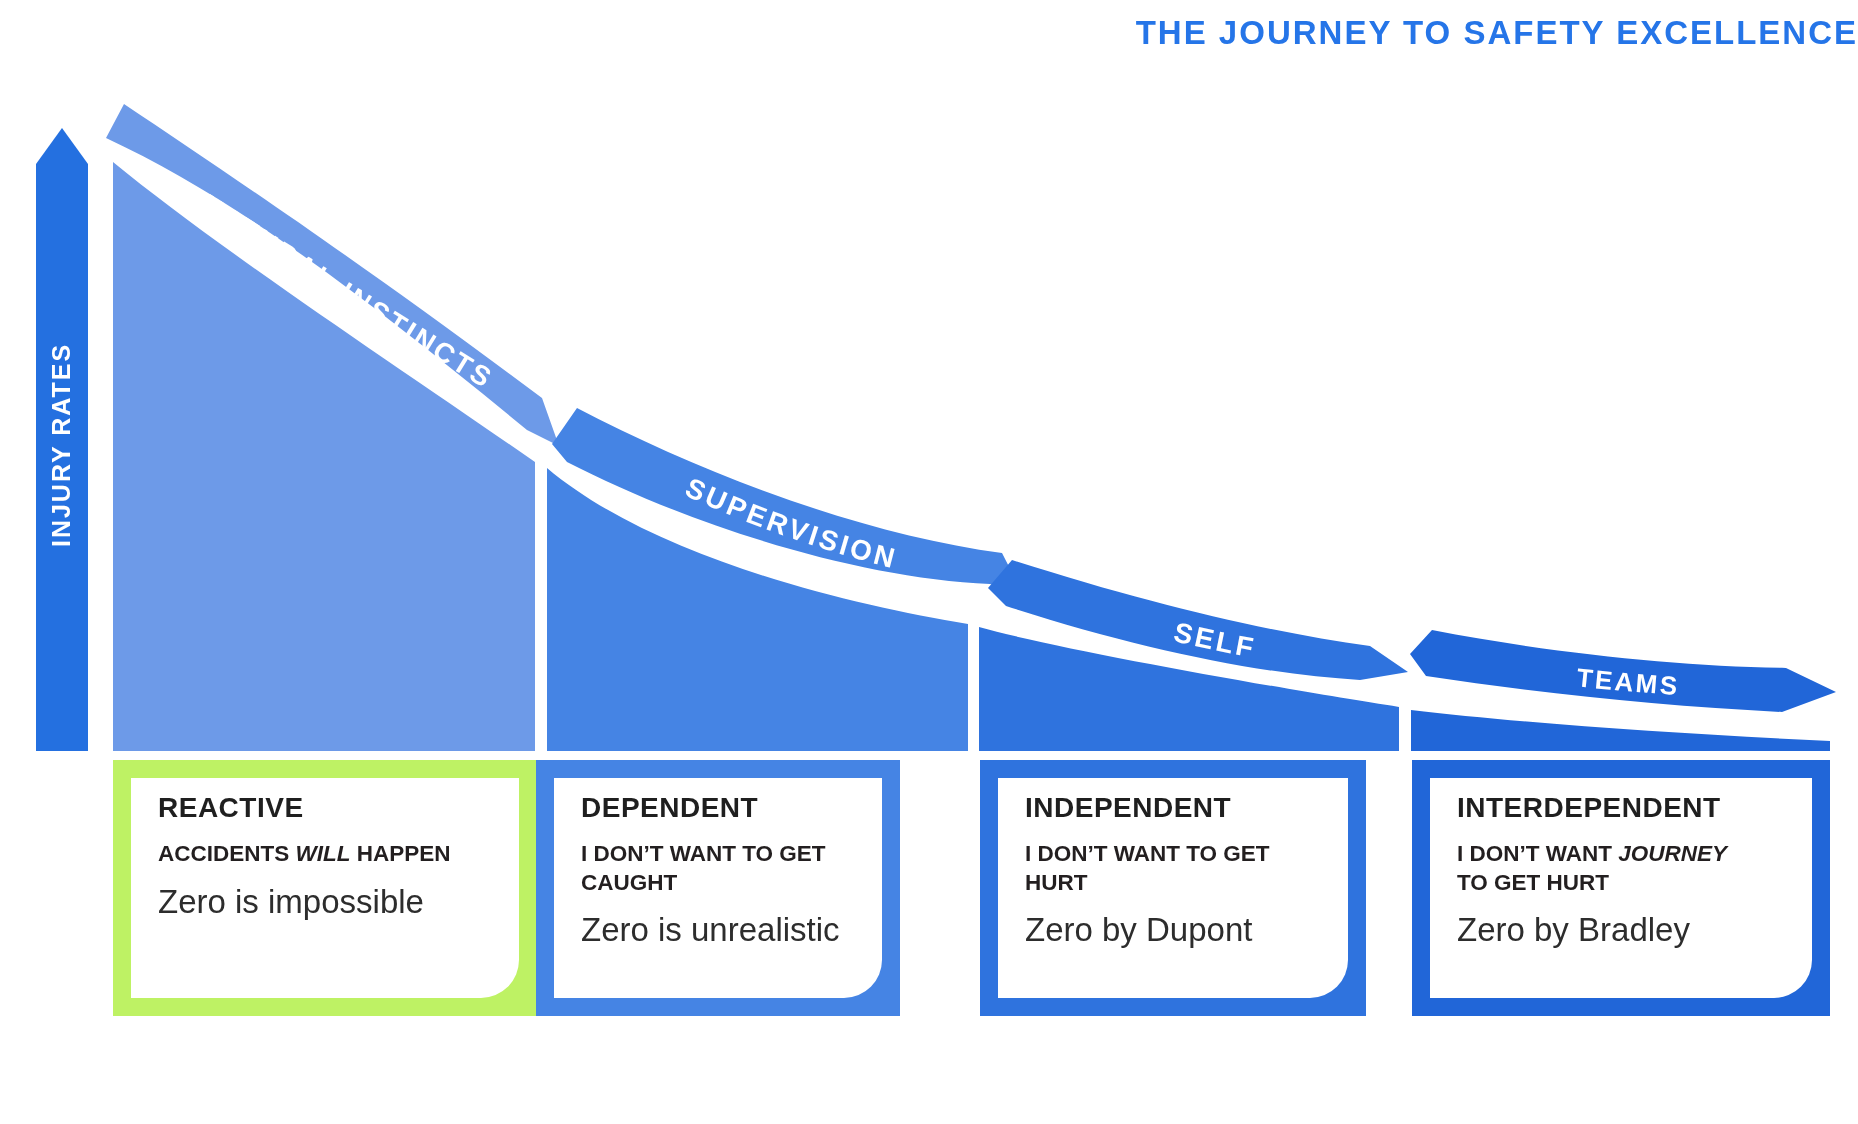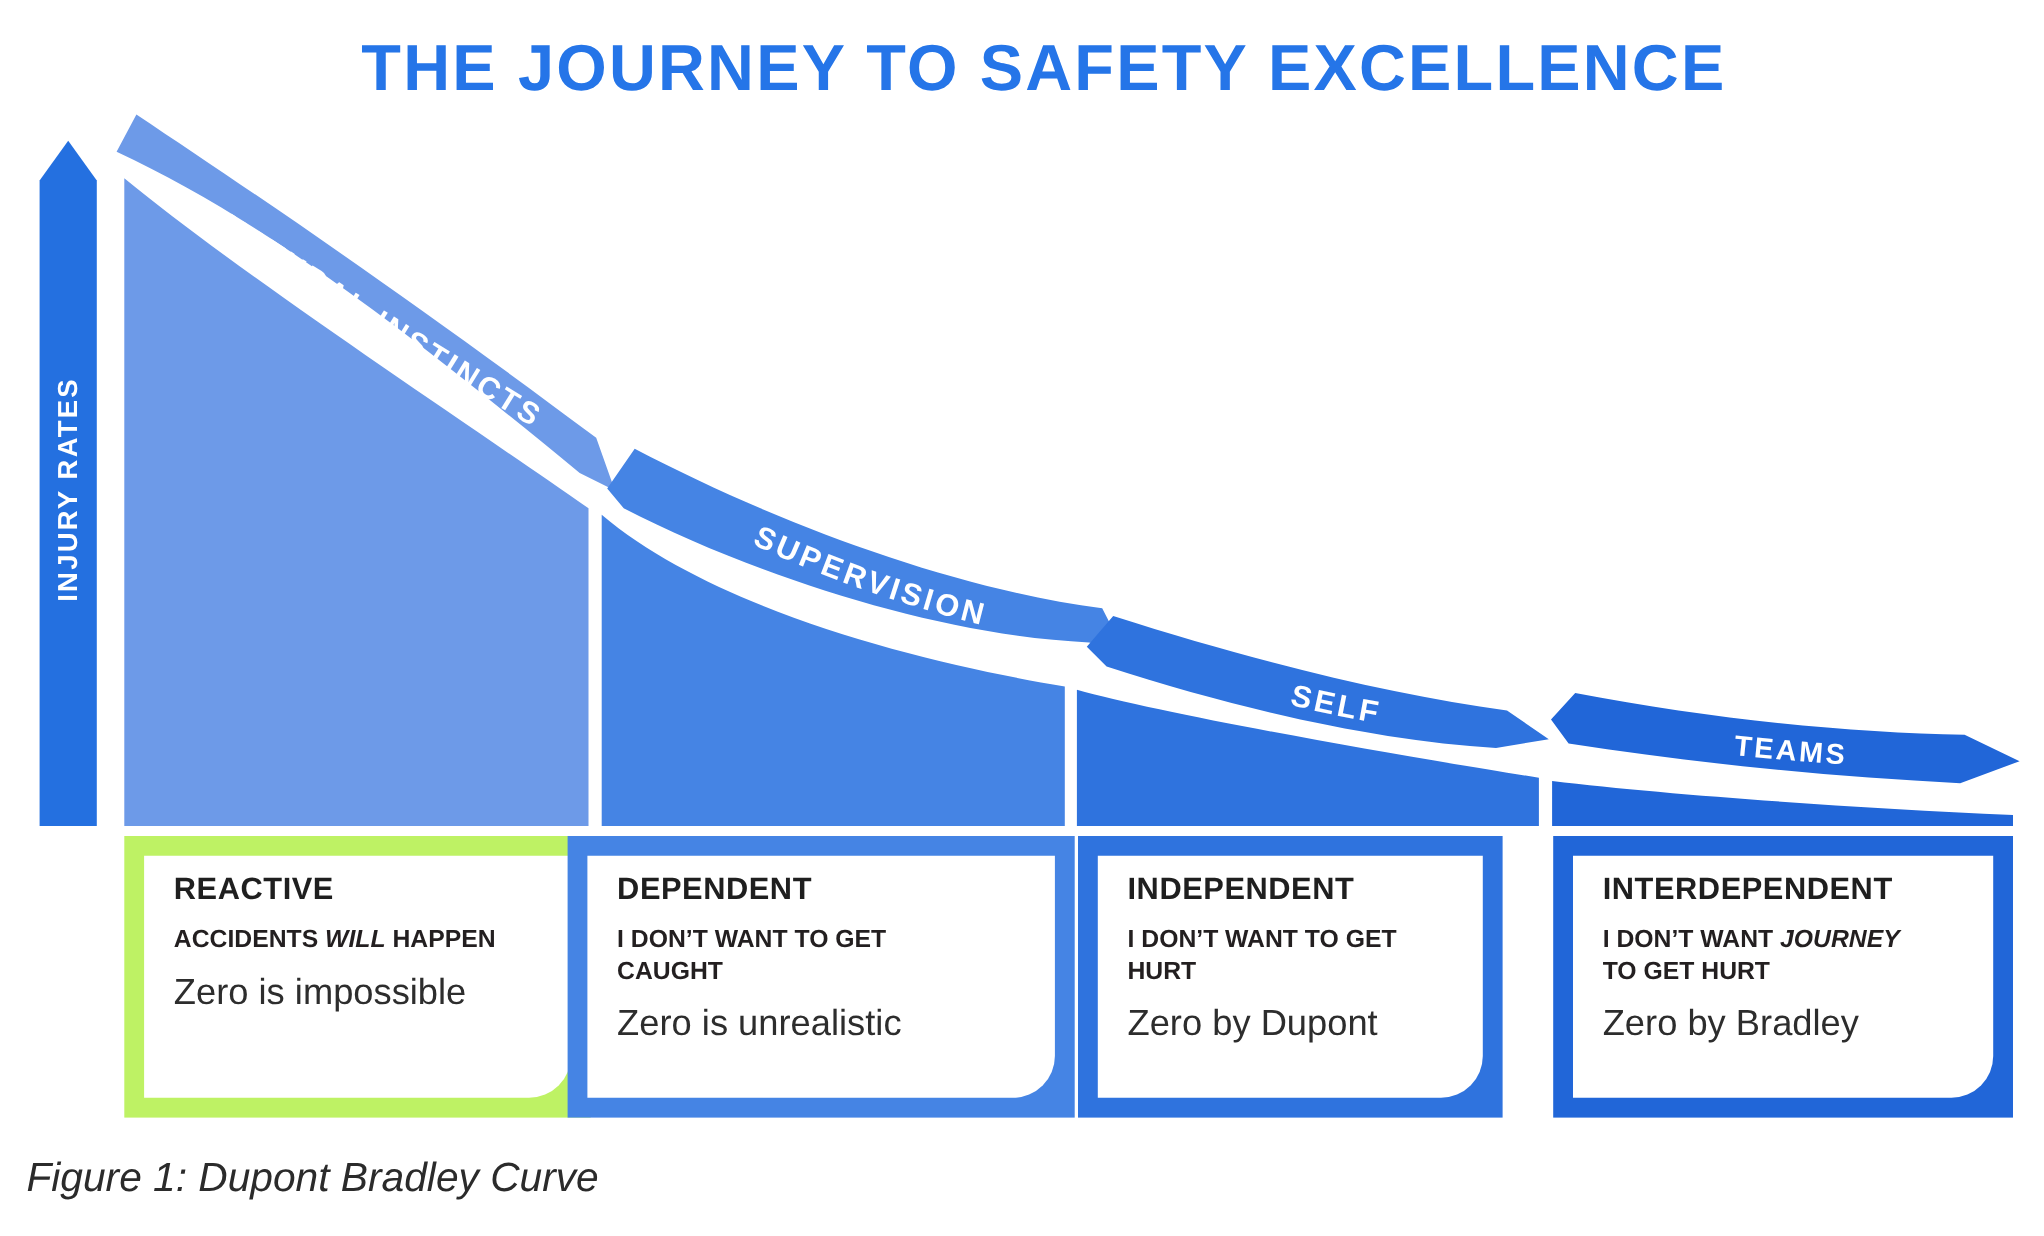"THE JOURNEY TO SAFETY EXCELLENCE" .diagram-title { font-size: 59px -> 33px; text-align: center -> right; top: 28px -> 14px }
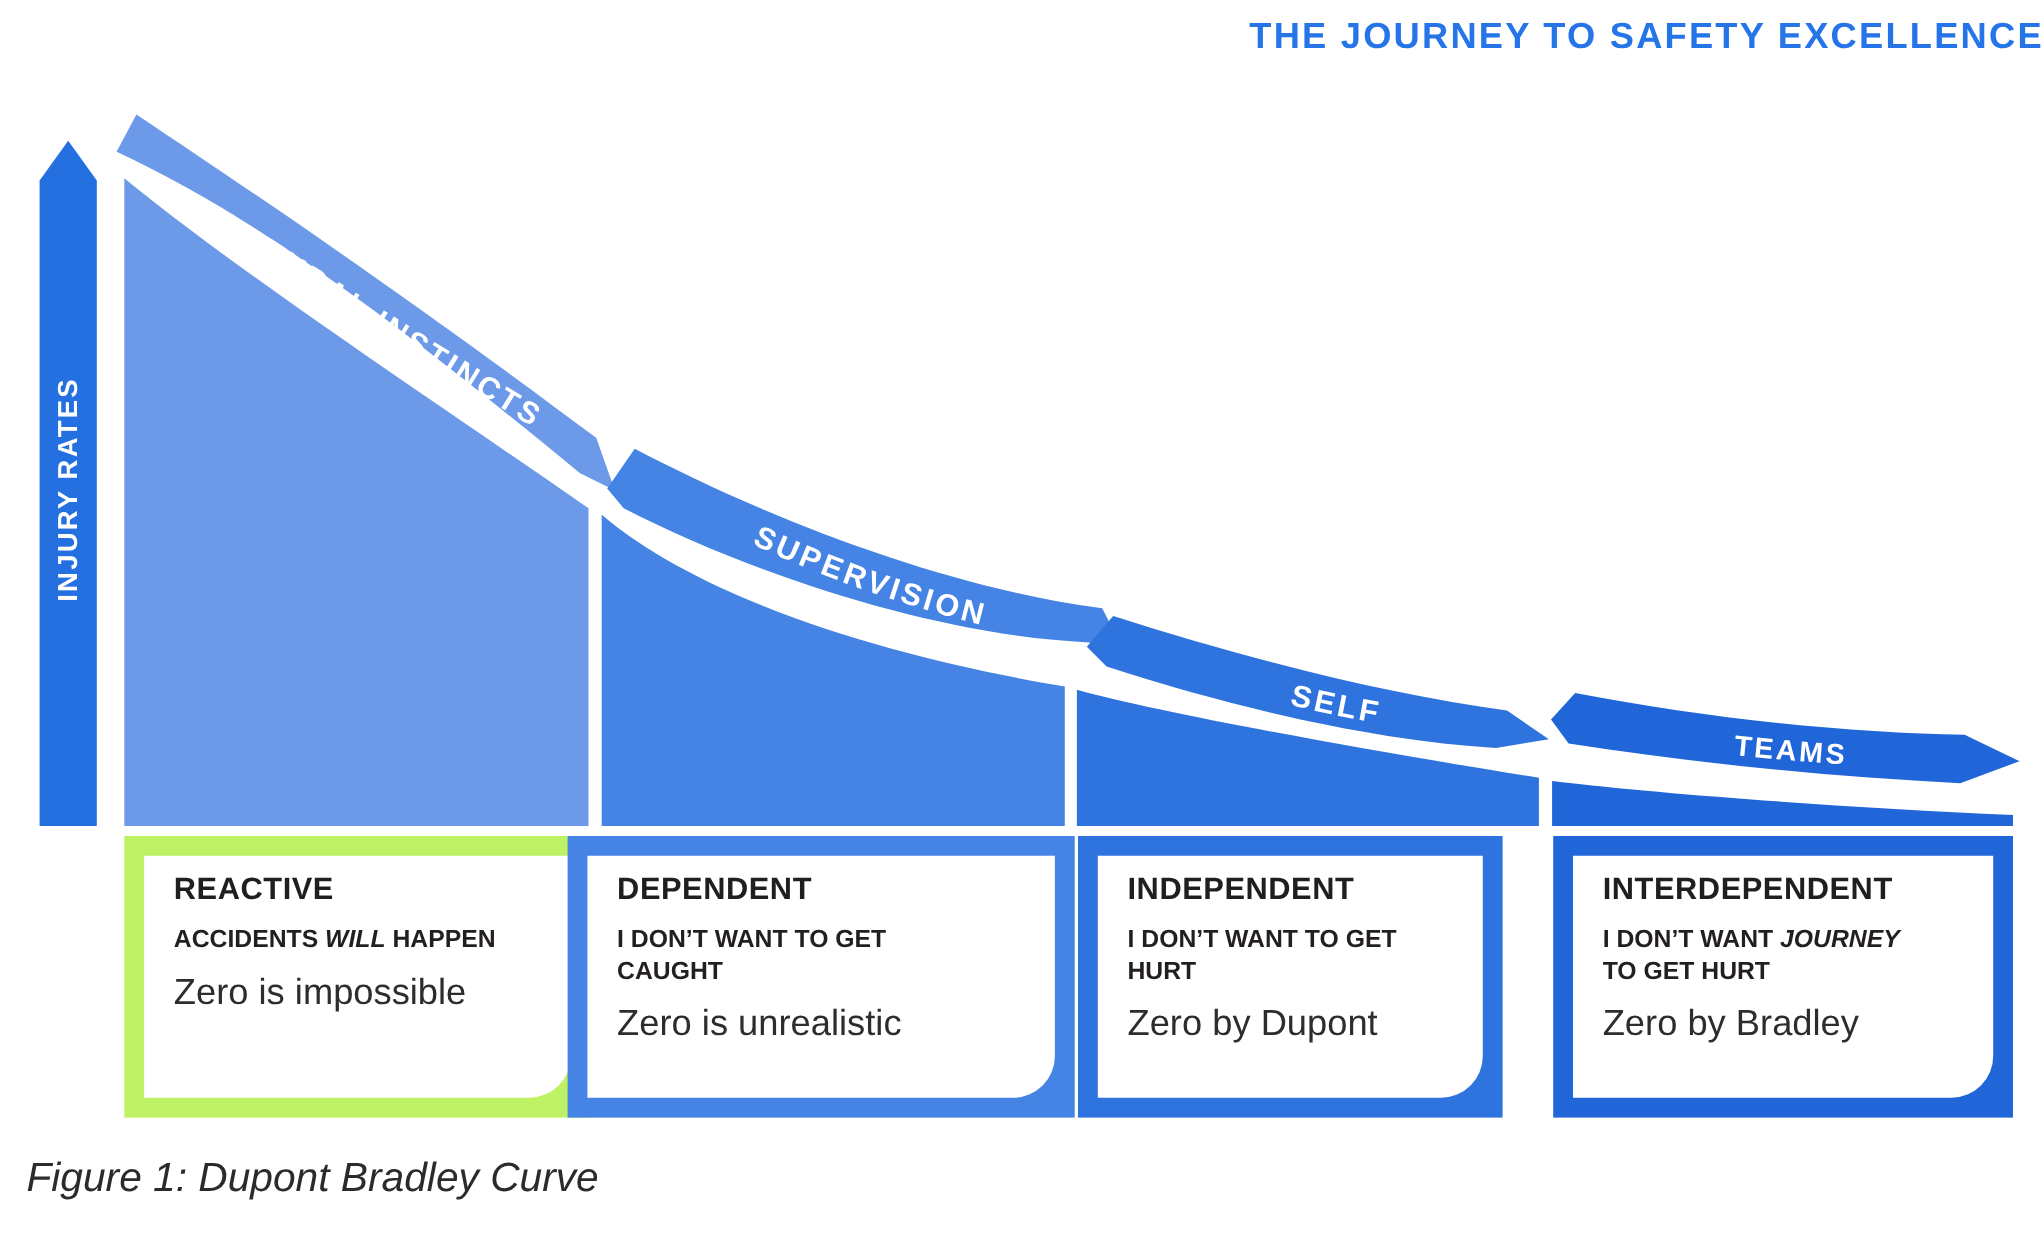"DEPENDENT" div.stage-box { left: 516px -> 536px; width: 461px -> 364px }
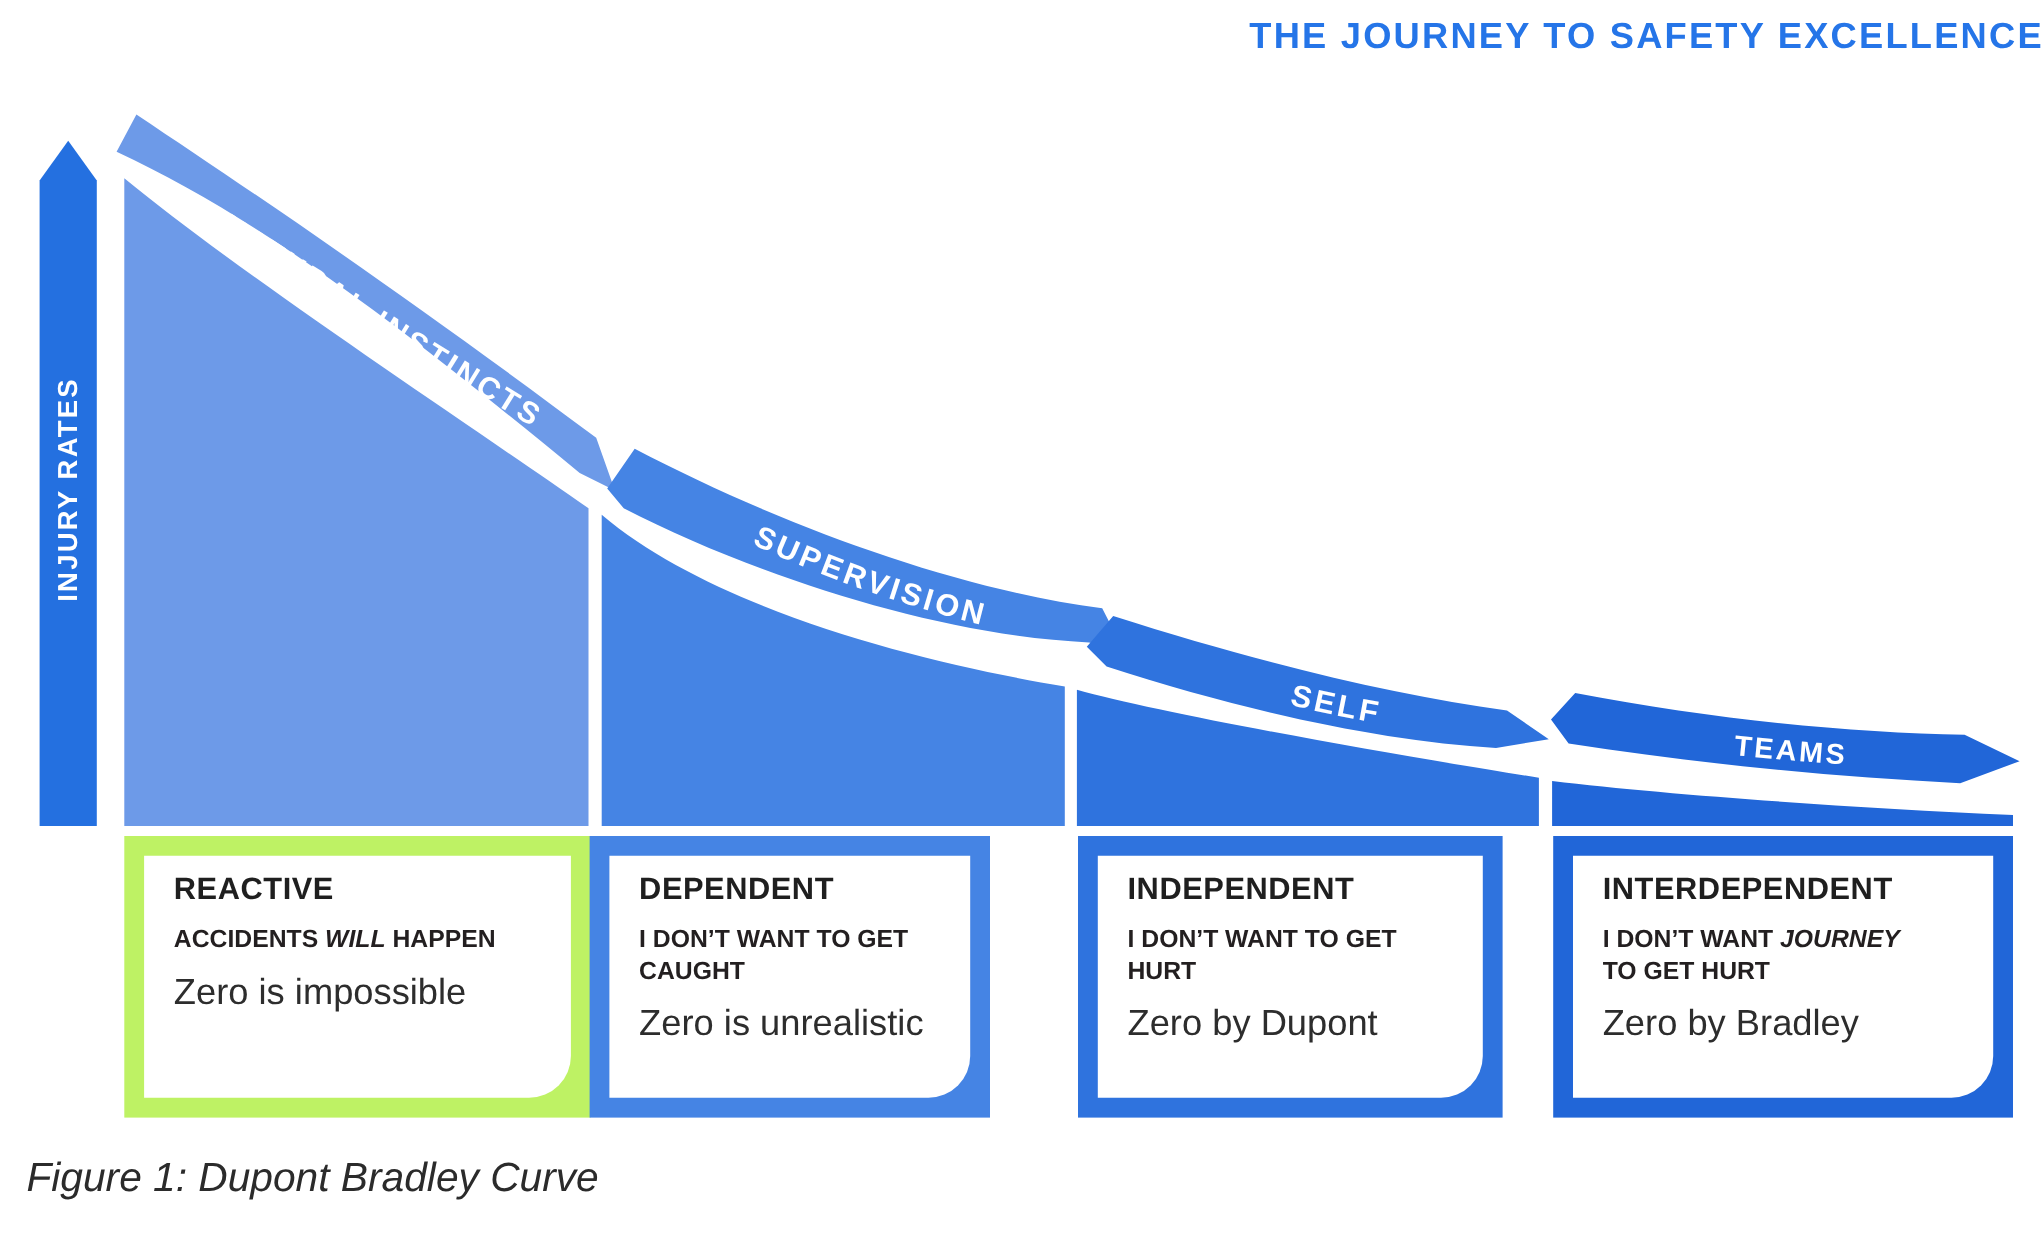"Figure 1: Dupont Bradley Curve" div.figure-caption { html: <div>Figure 1: Dupont Bradley Curve</div> -> none }
